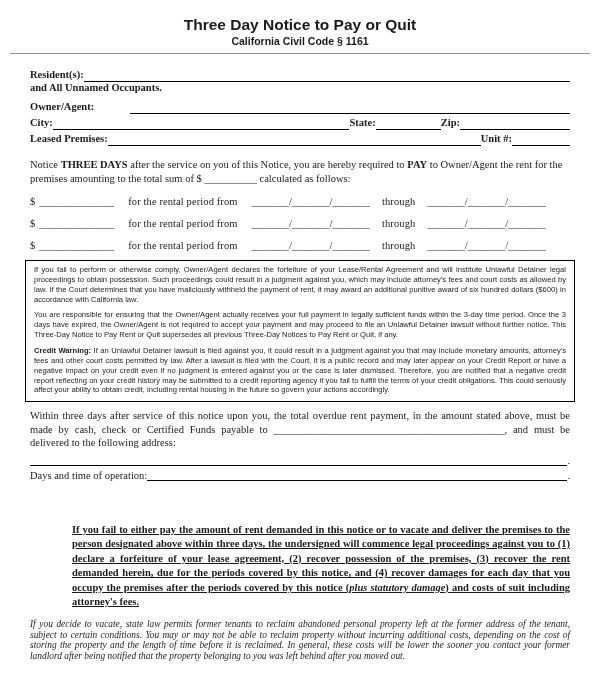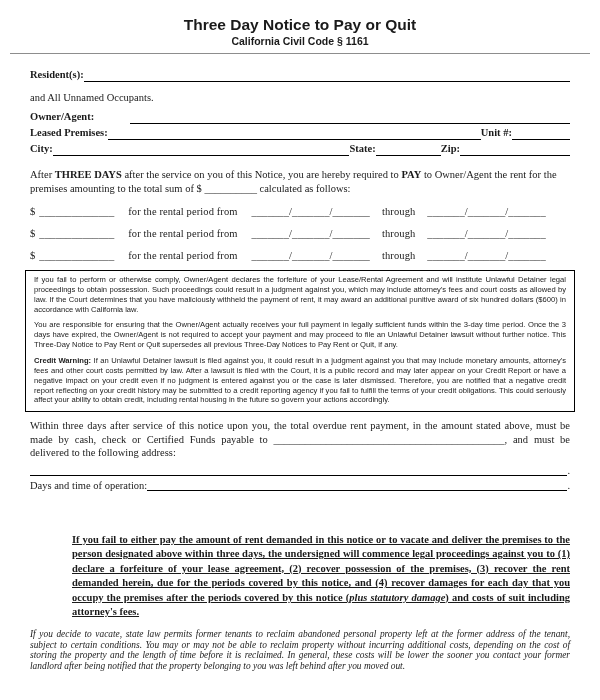"and All Unnamed Occupants." .occupants { font-weight: normal -> bold; margin-top: 10px -> 0 }
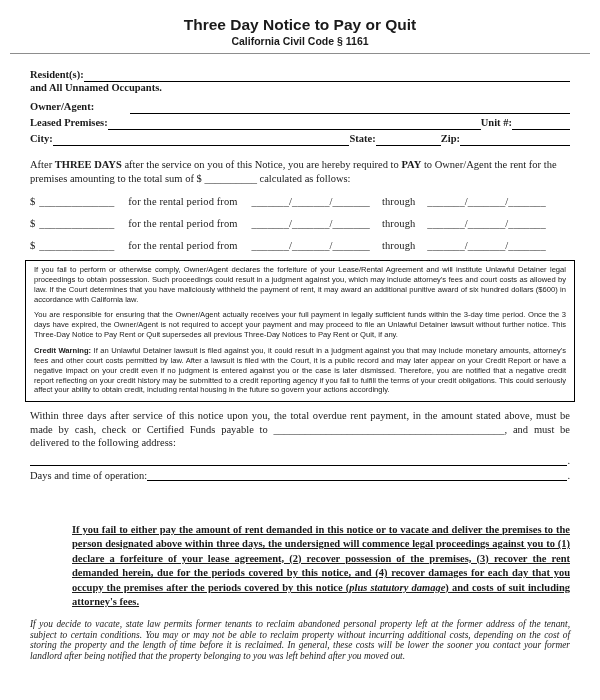"Leased Premises:" div.frow { order: before "City:" -> after "City:" }
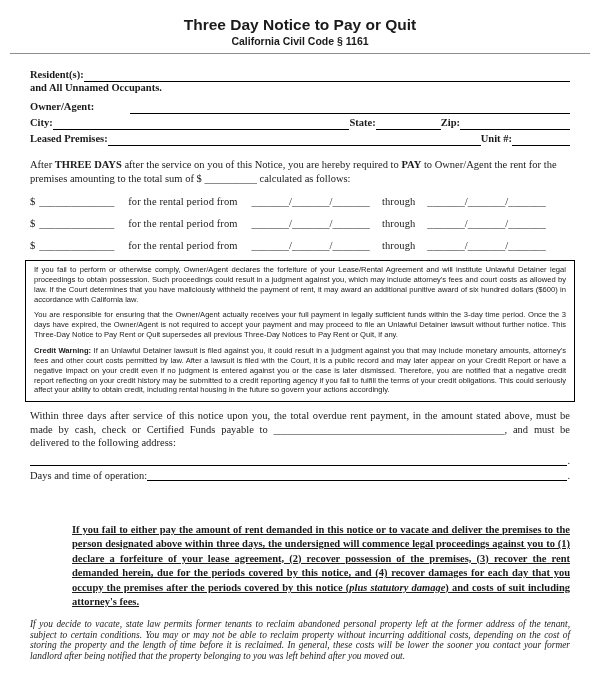"After" span { text: After -> Notice }
